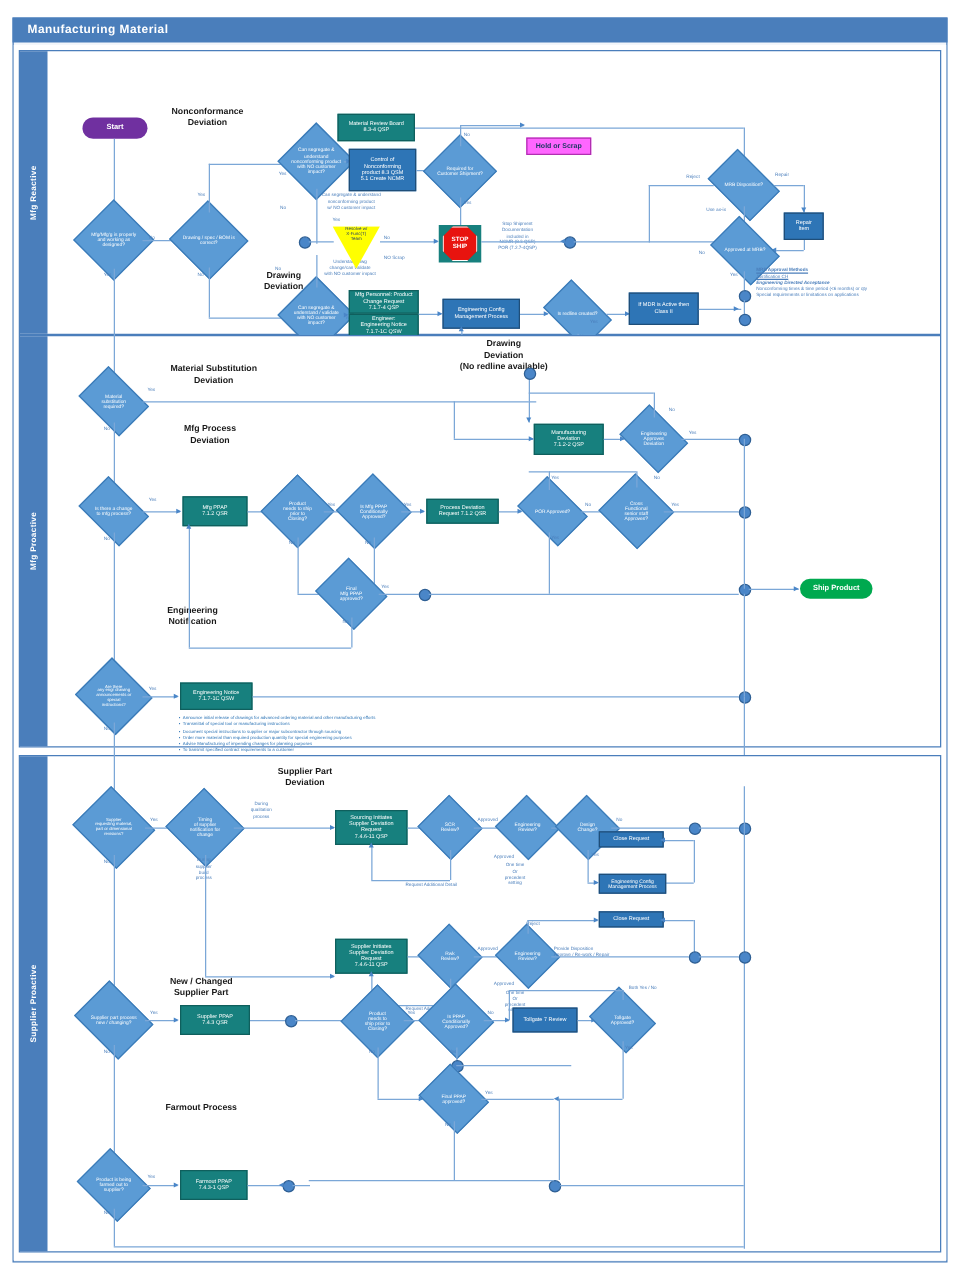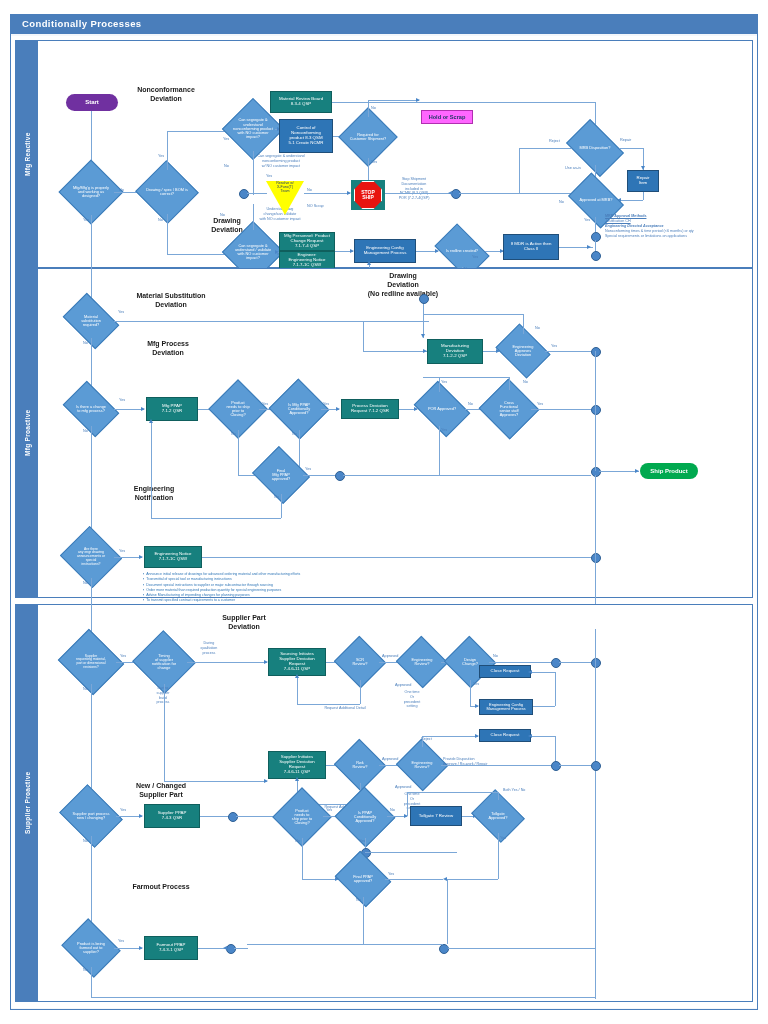"Conditionally Processes" div.t { text: Conditionally Processes -> Manufacturing Material }
